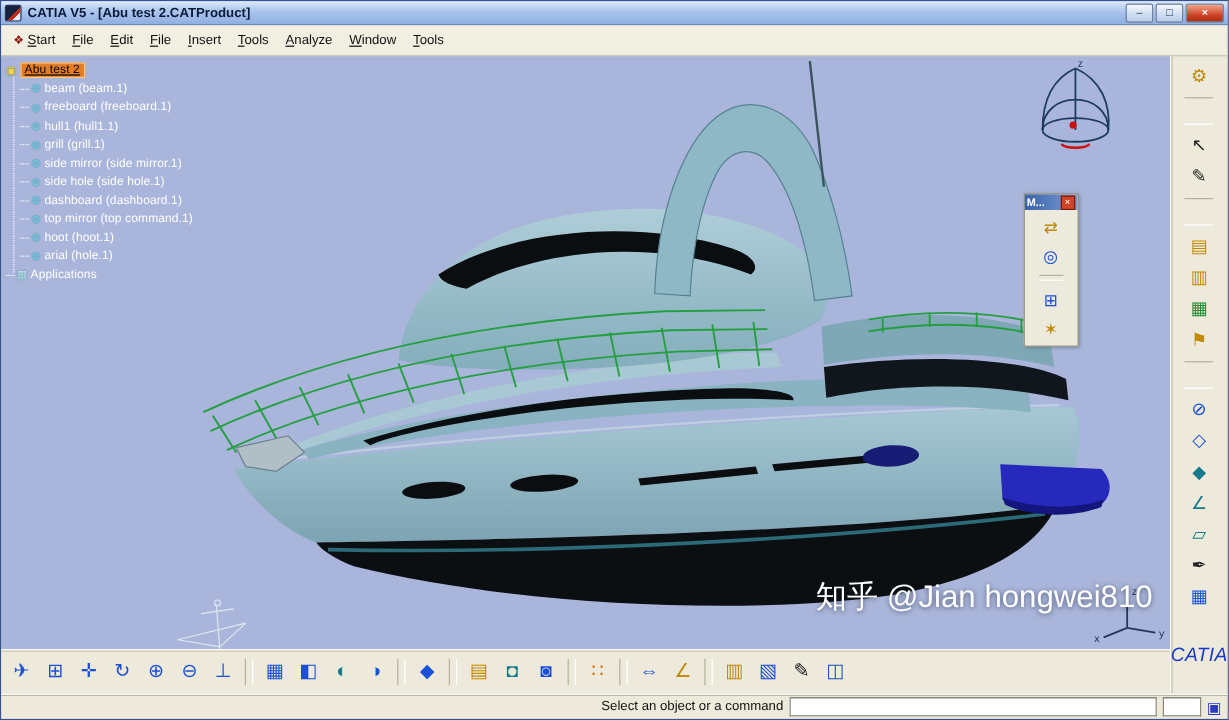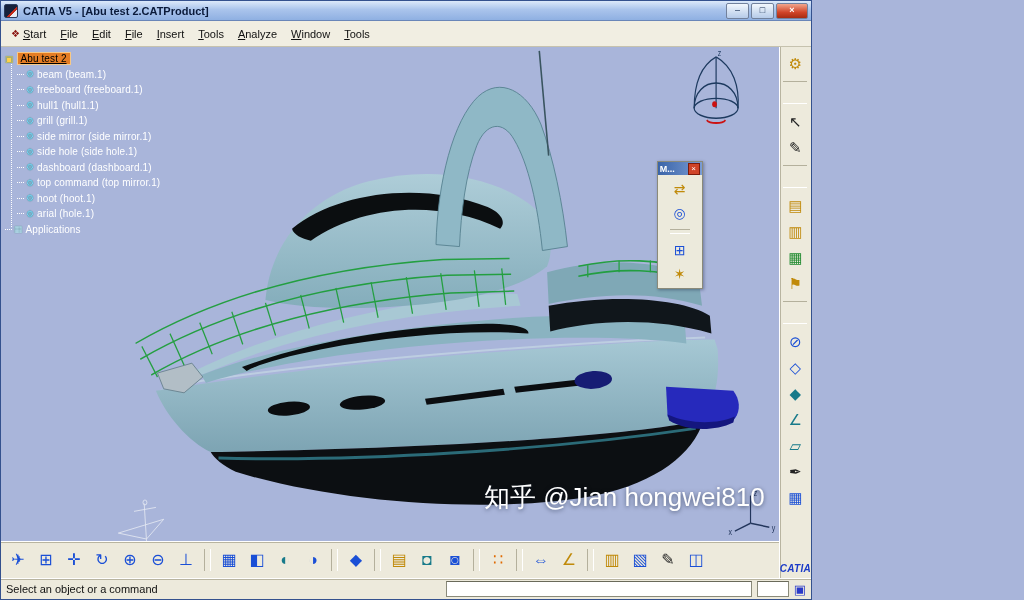"CATIA V5 - [Abu test" .window { width: 812px -> 1024px }
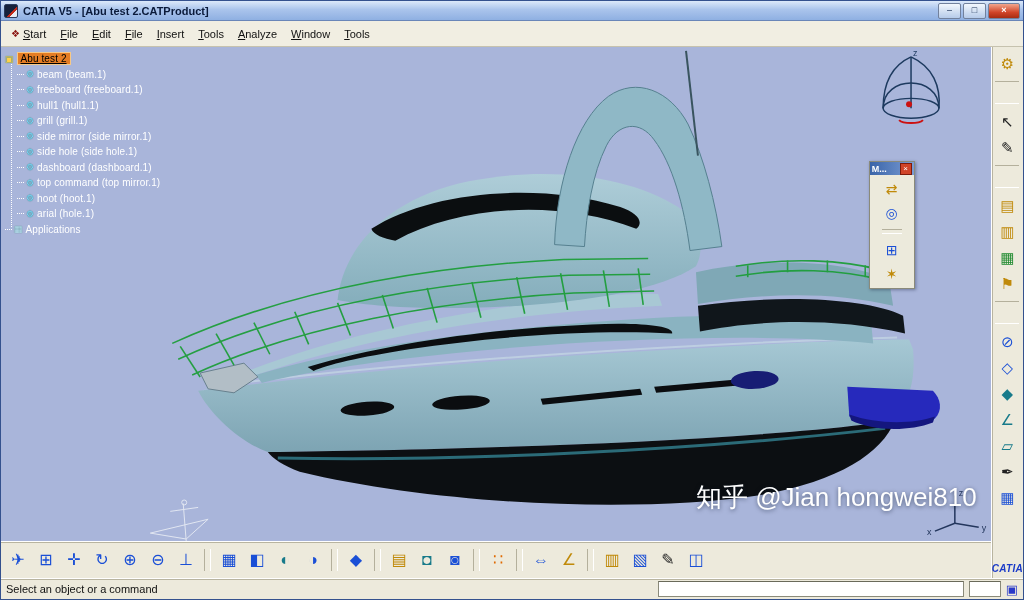"top command (top mirror.1)" span.tree-label { text: command (top mirror.1 -> mirror (top command.1 }
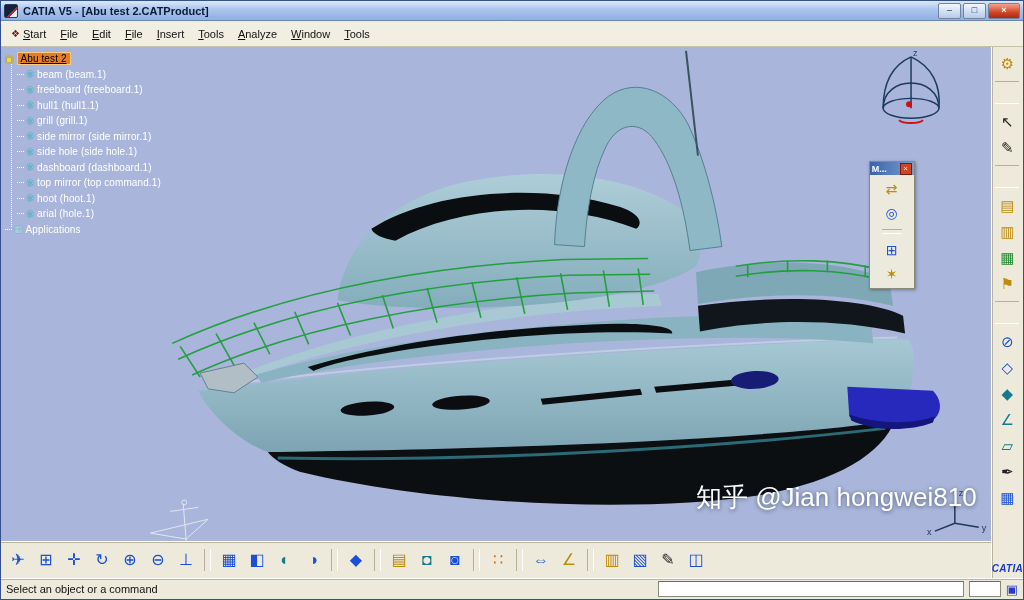"CATIA" .catia-logo { font-size: 10px -> 16px; font-weight: bold -> normal; margin-bottom: 2px -> 20px }
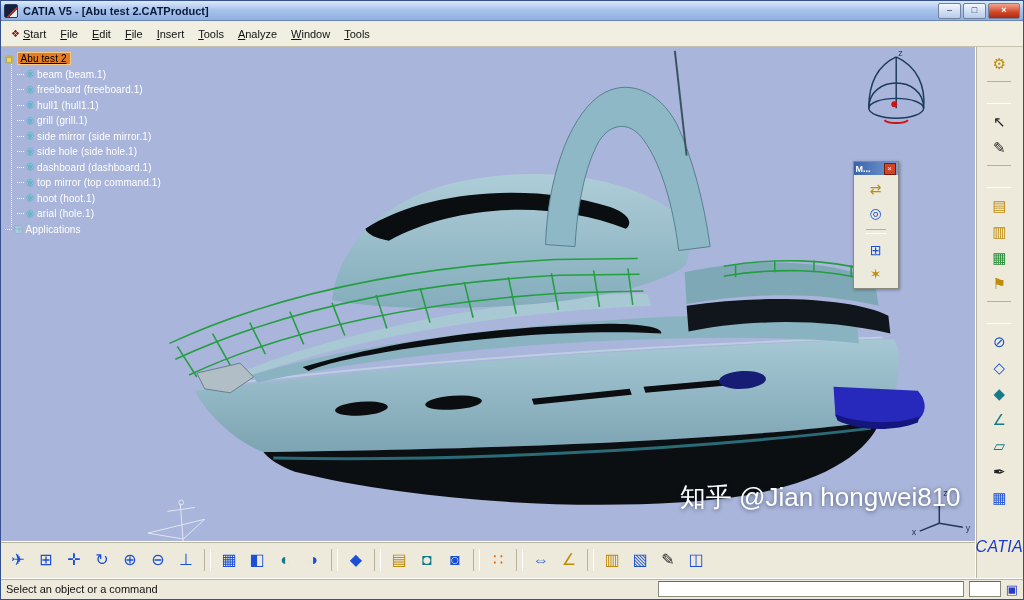"Select an object or a" .status-msg { text-align: none -> right }
